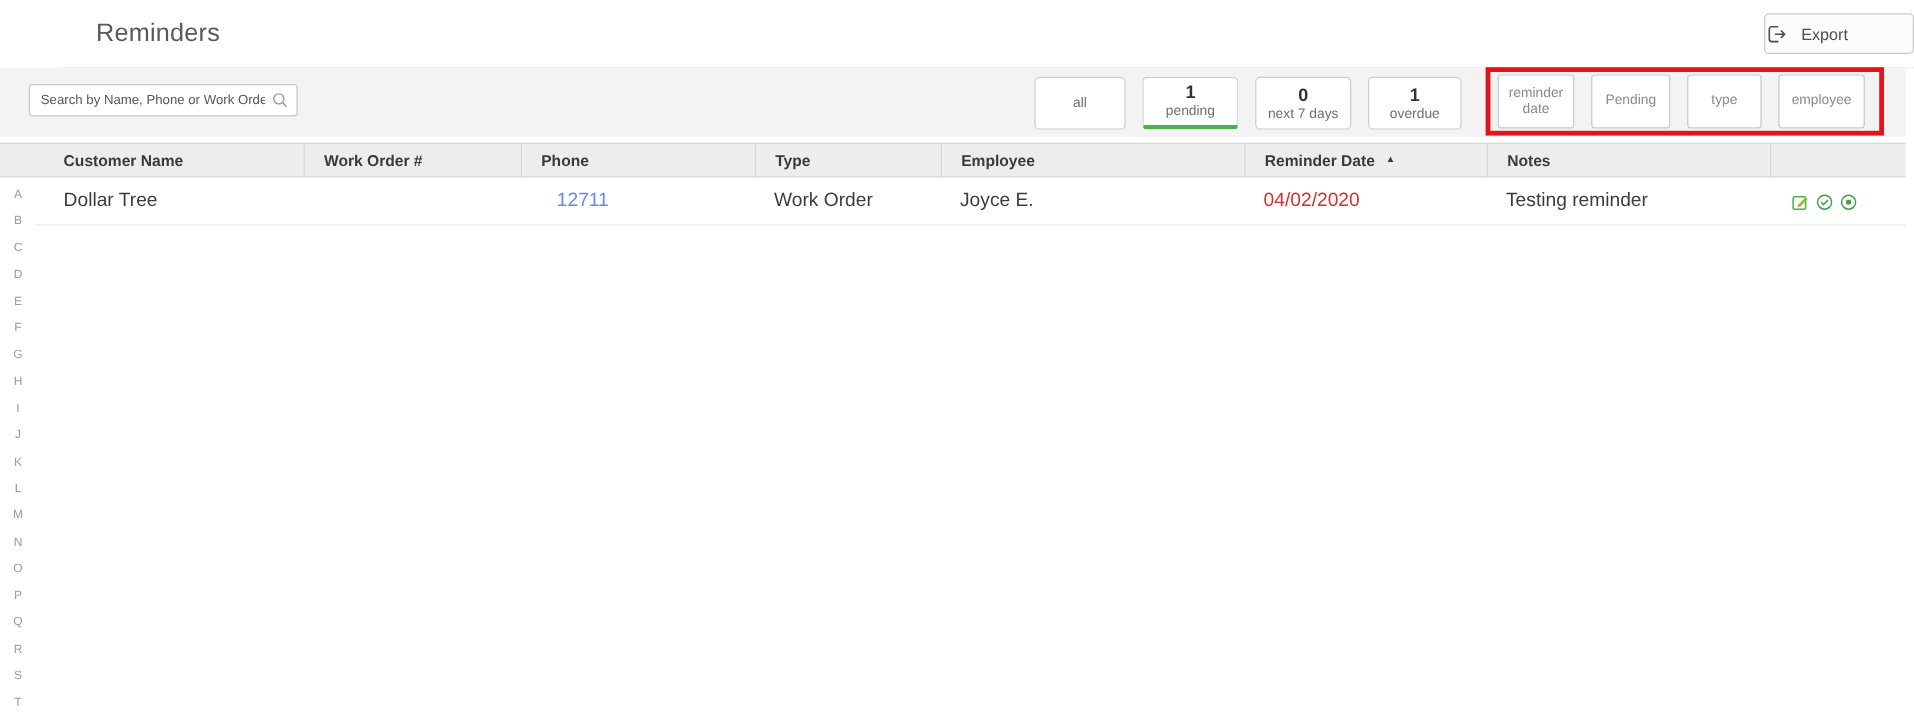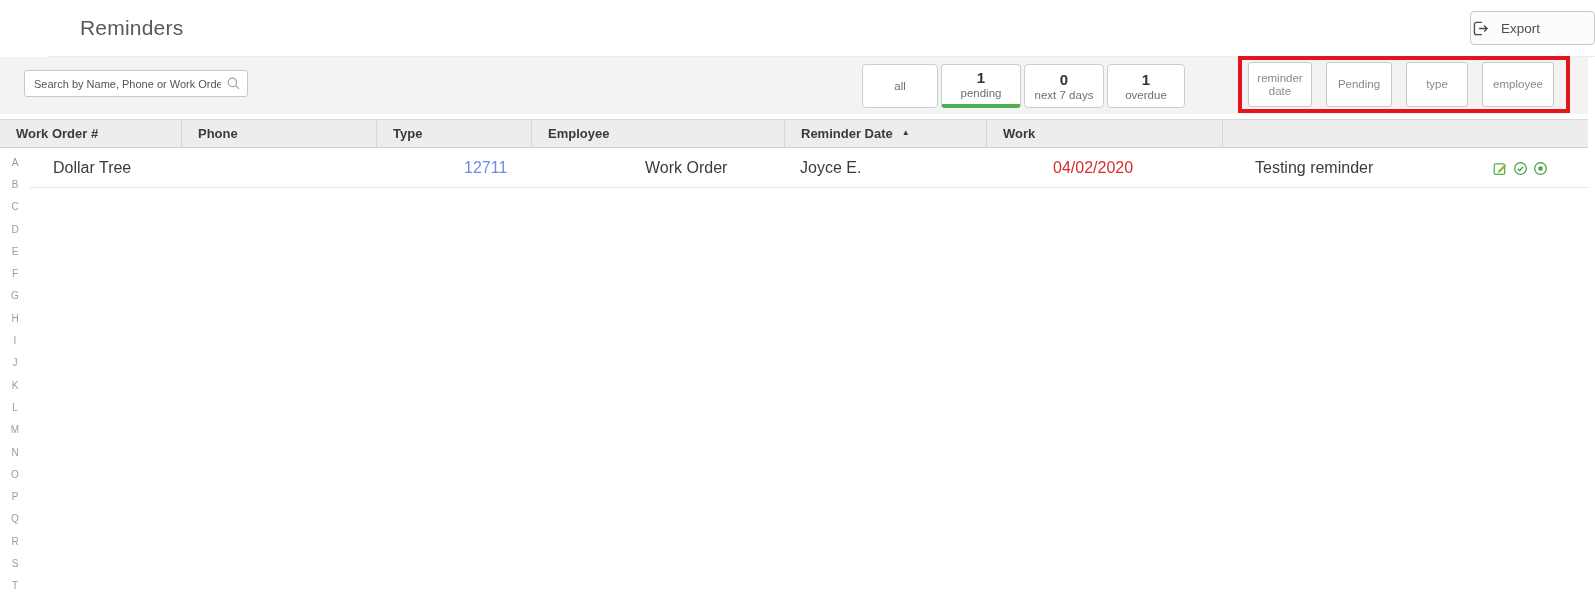"all" .count-row { gap: 3px -> 14px }
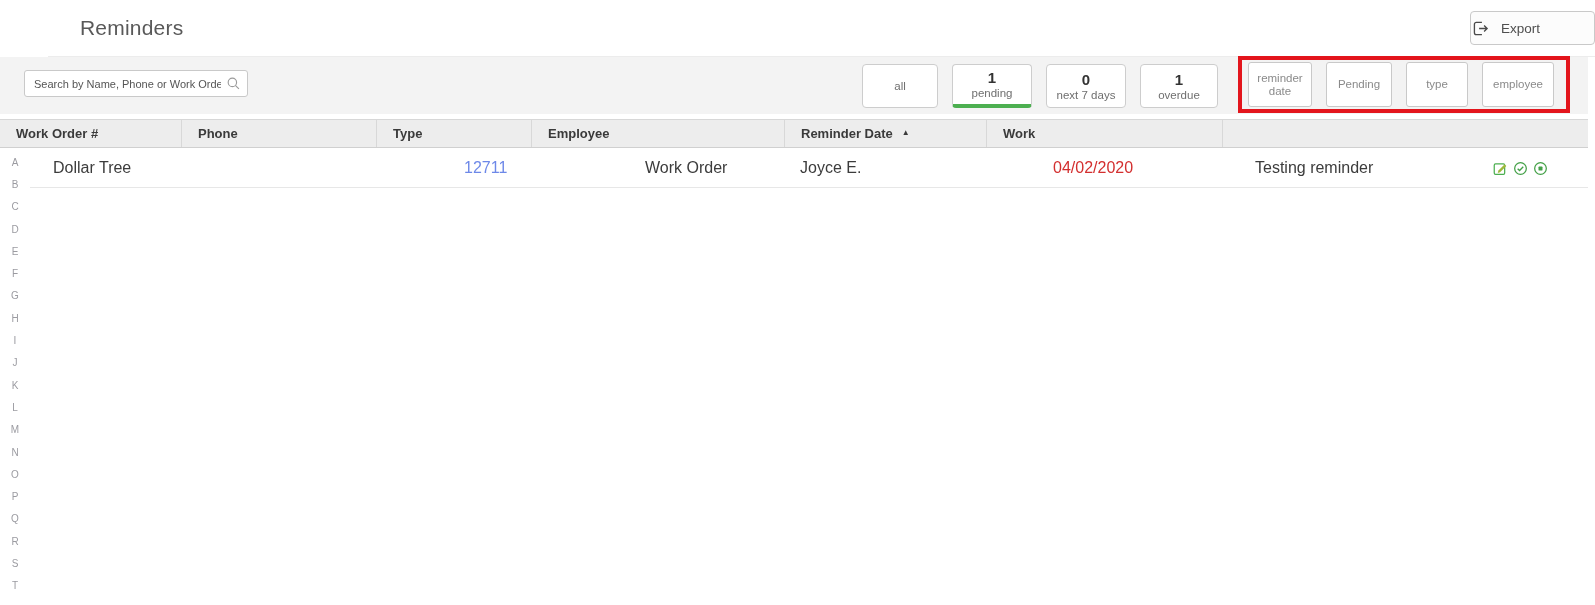"Customer Name" div.hcell { html: none -> <div>Customer Name</div> }
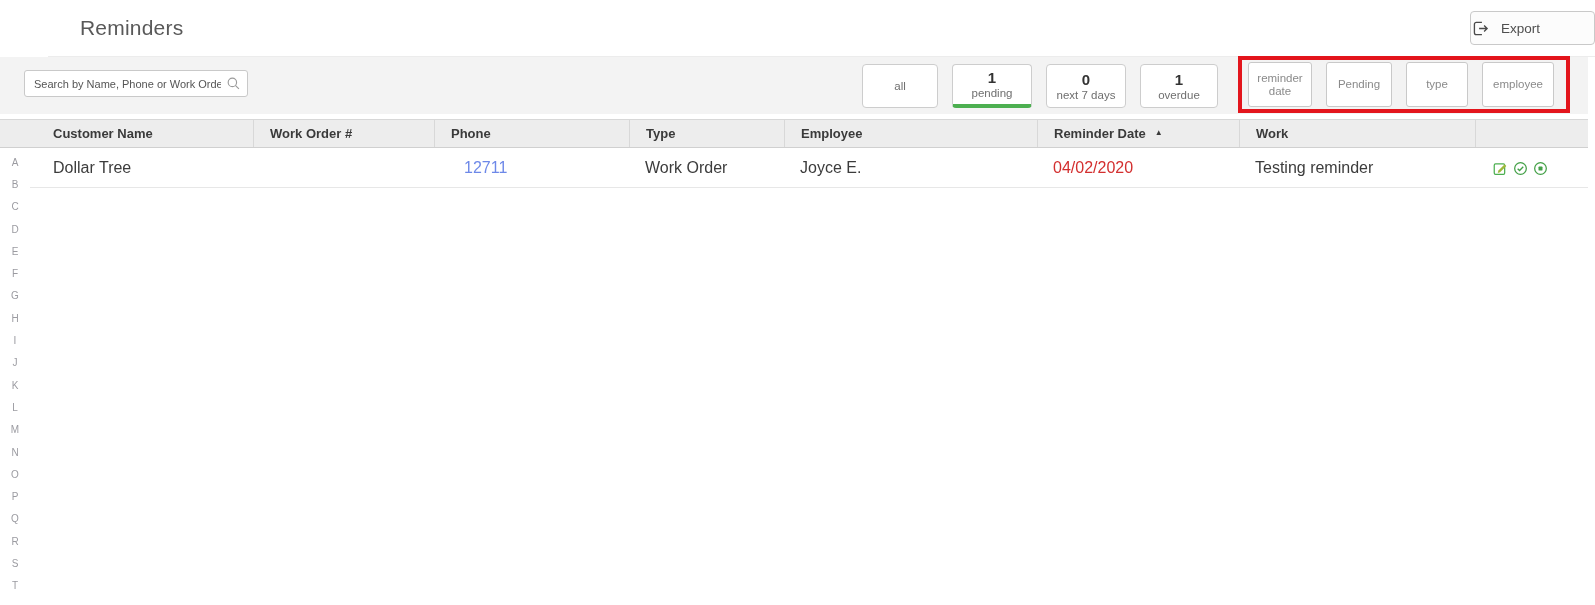"Work" div.hcell { text: Work -> Notes }
